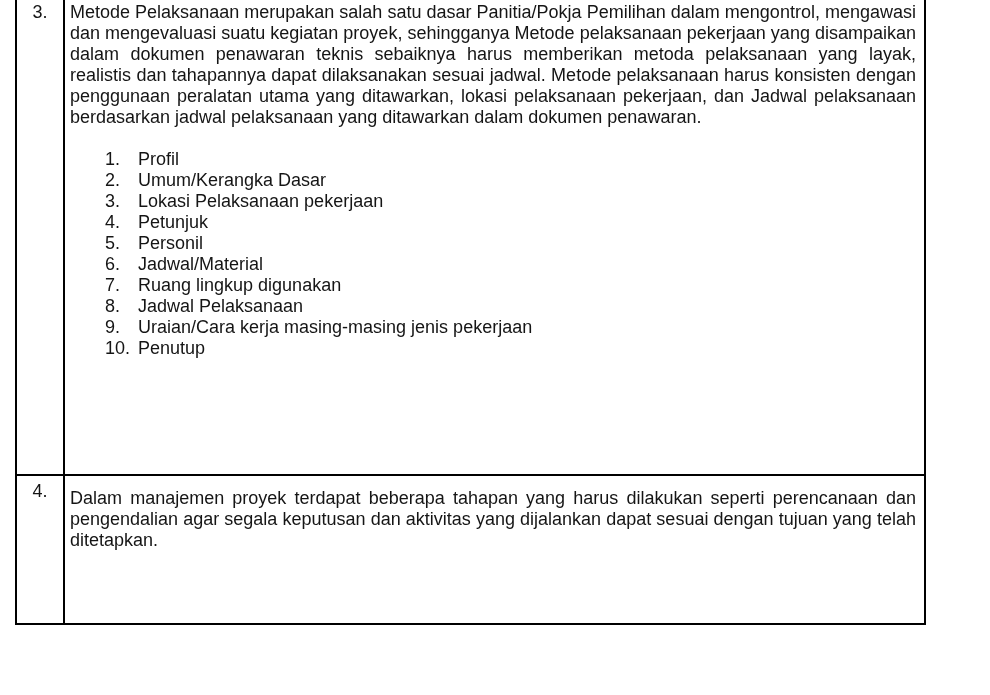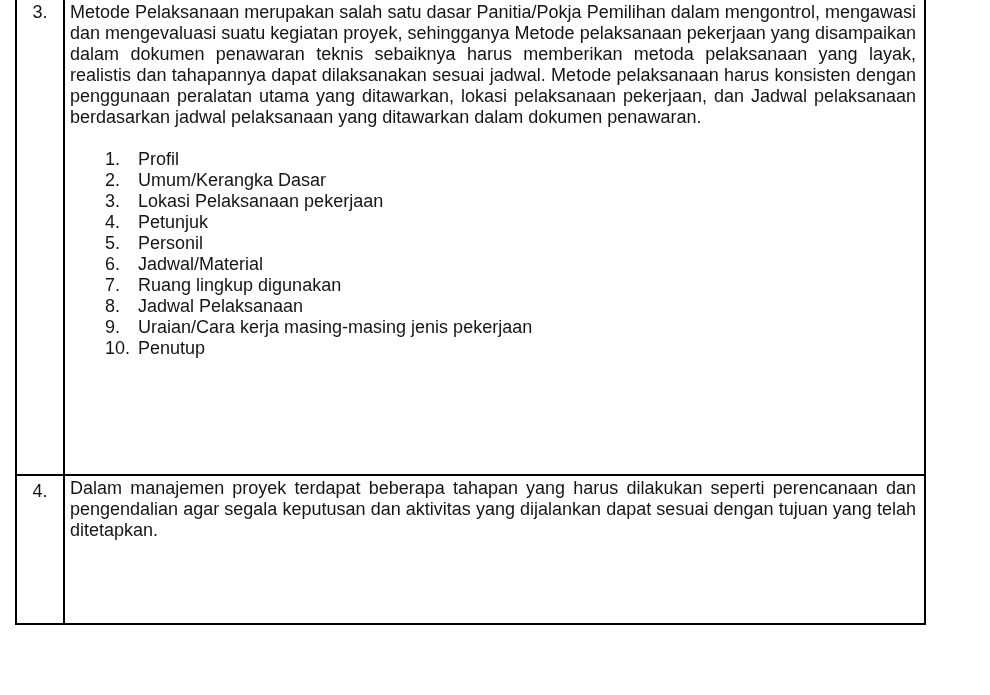"Dalam manajemen proyek terdapat beberapa" .q4 .cell-body { padding-top: 2px -> 12px }
